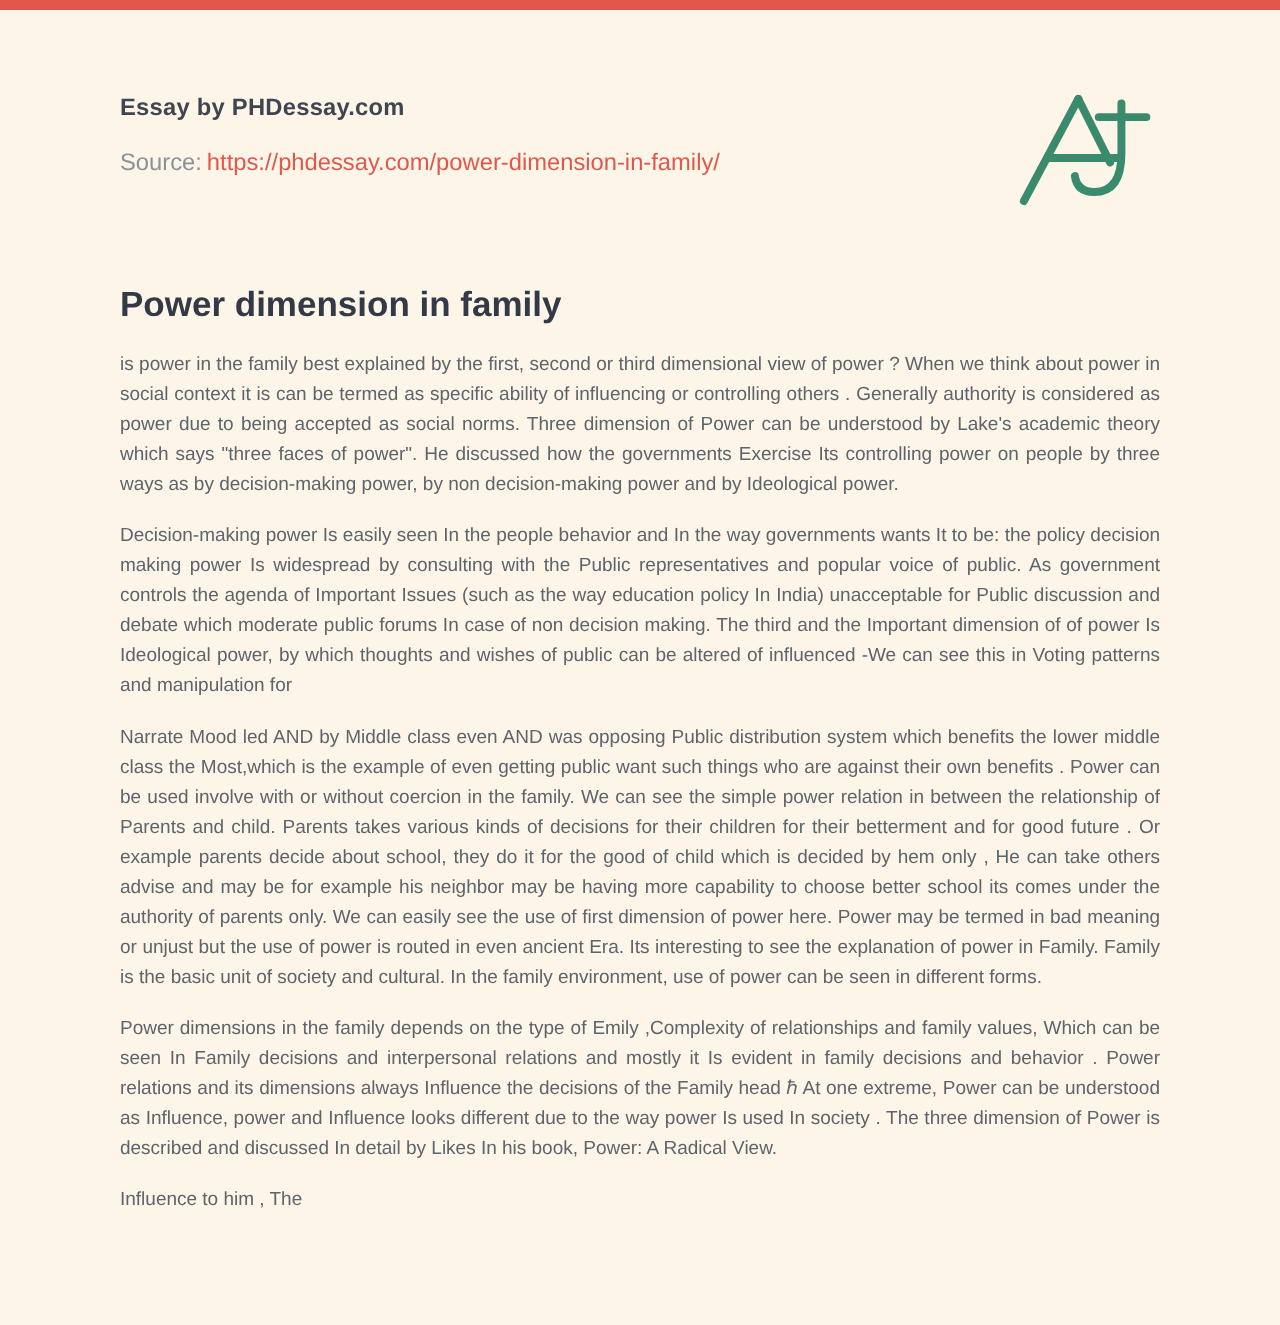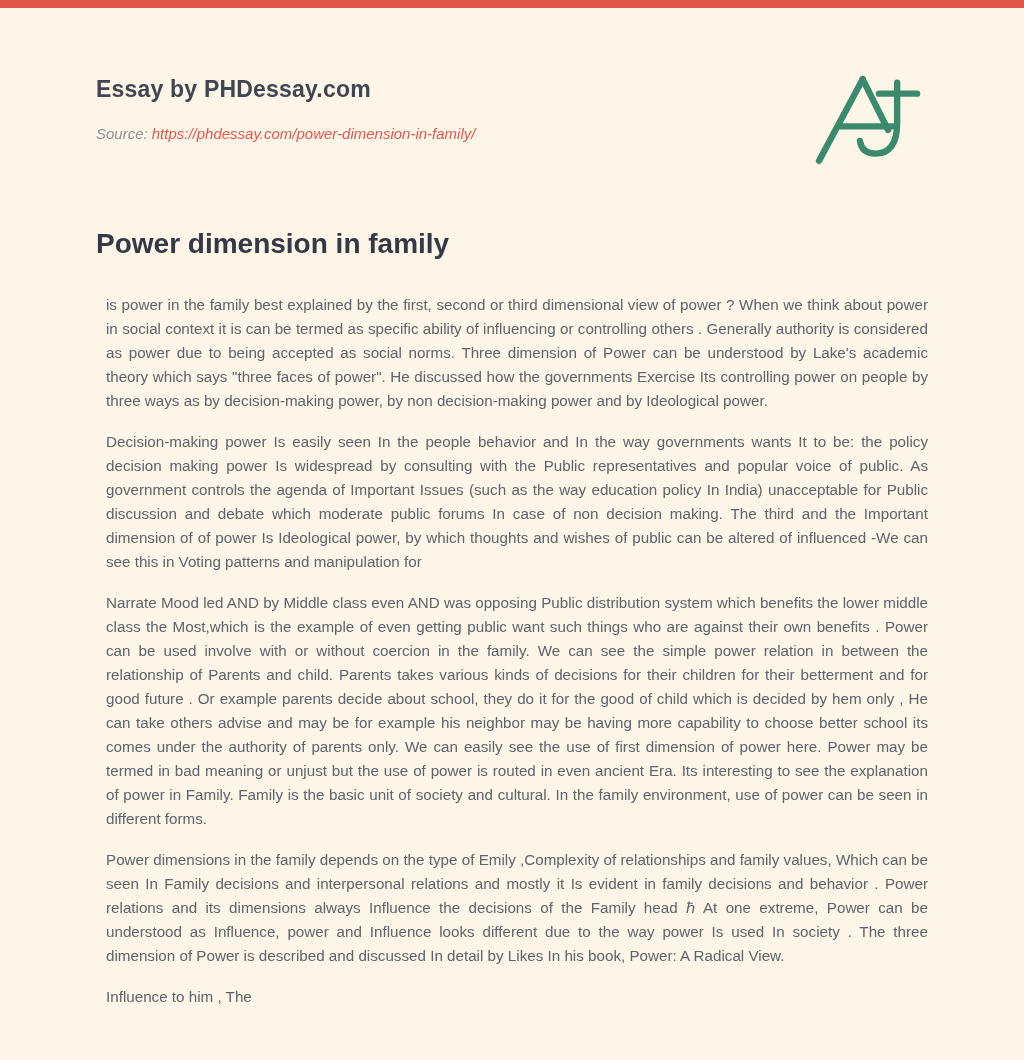"Essay by PHDessay.com" .byline { font-size: 23px -> 19px }
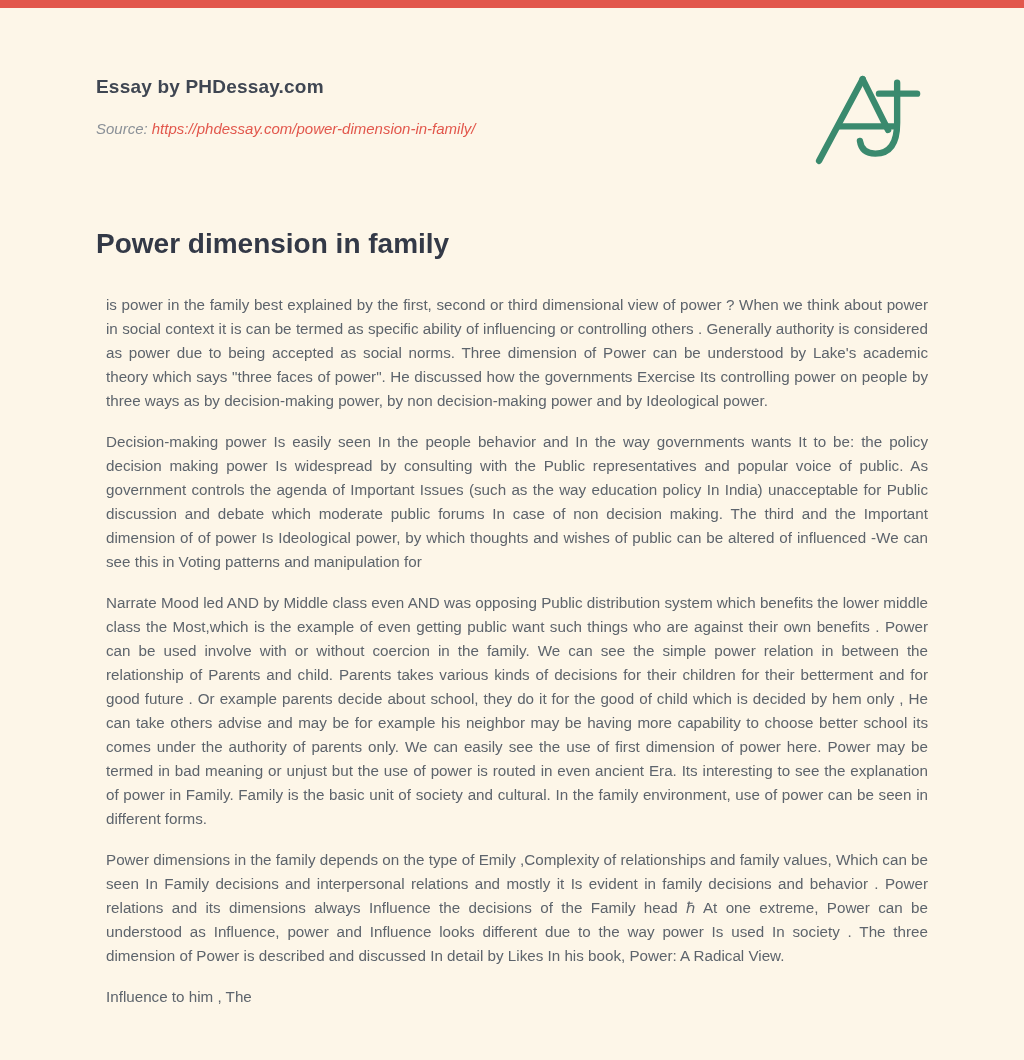"Source:" .source-line { font-size: 15px -> 19px; font-style: italic -> none }
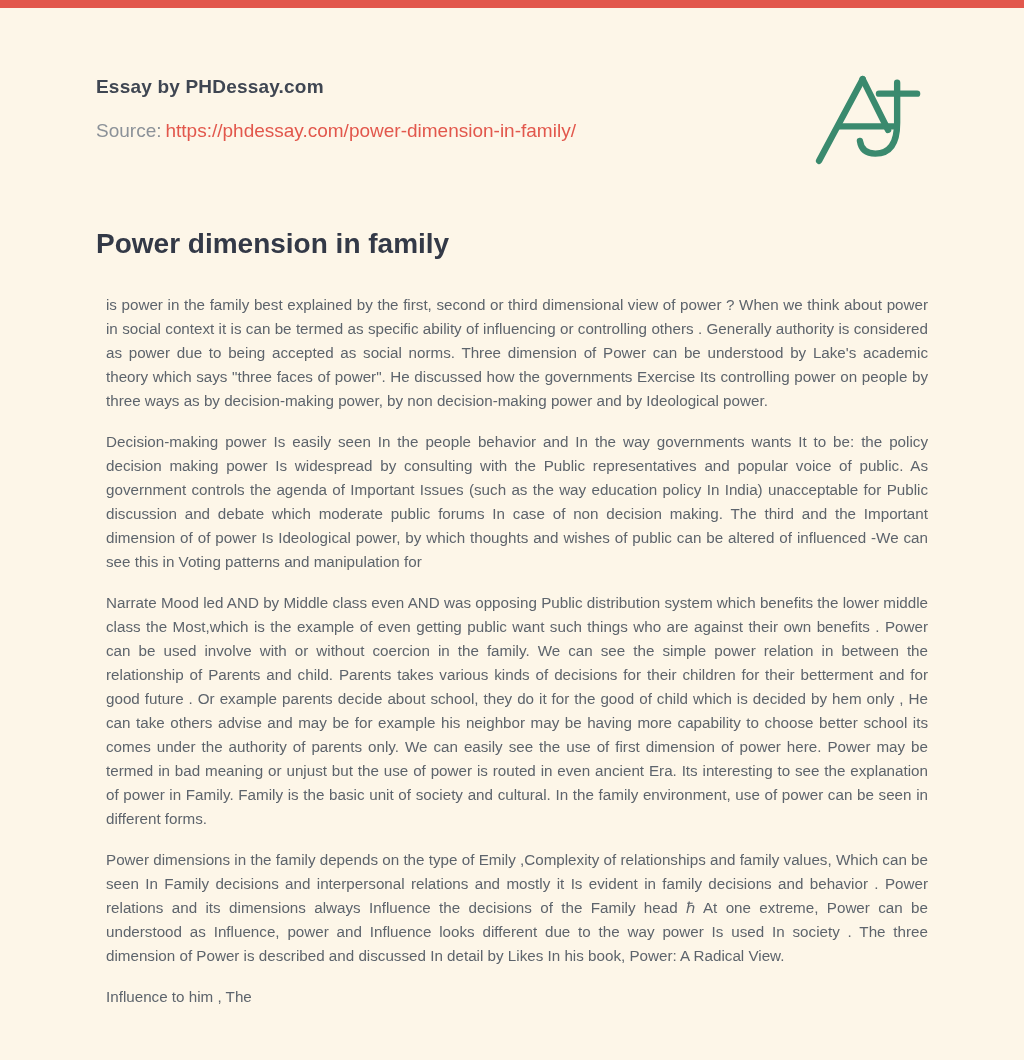"Power dimension in family" h1.title { margin-bottom: 33px -> 20px }
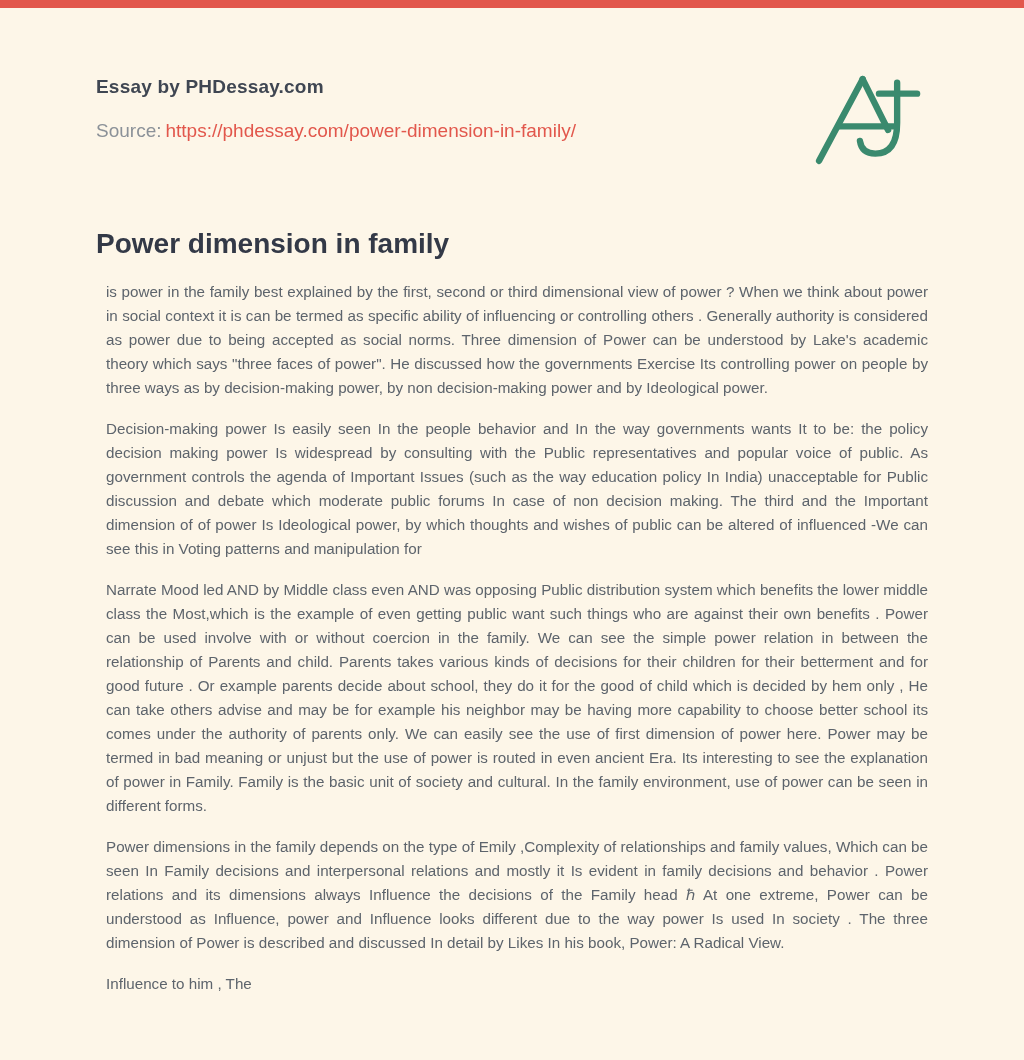"is power in the family" p.para { margin: 0 0 17px 10px -> 0 0 17px 0 }
